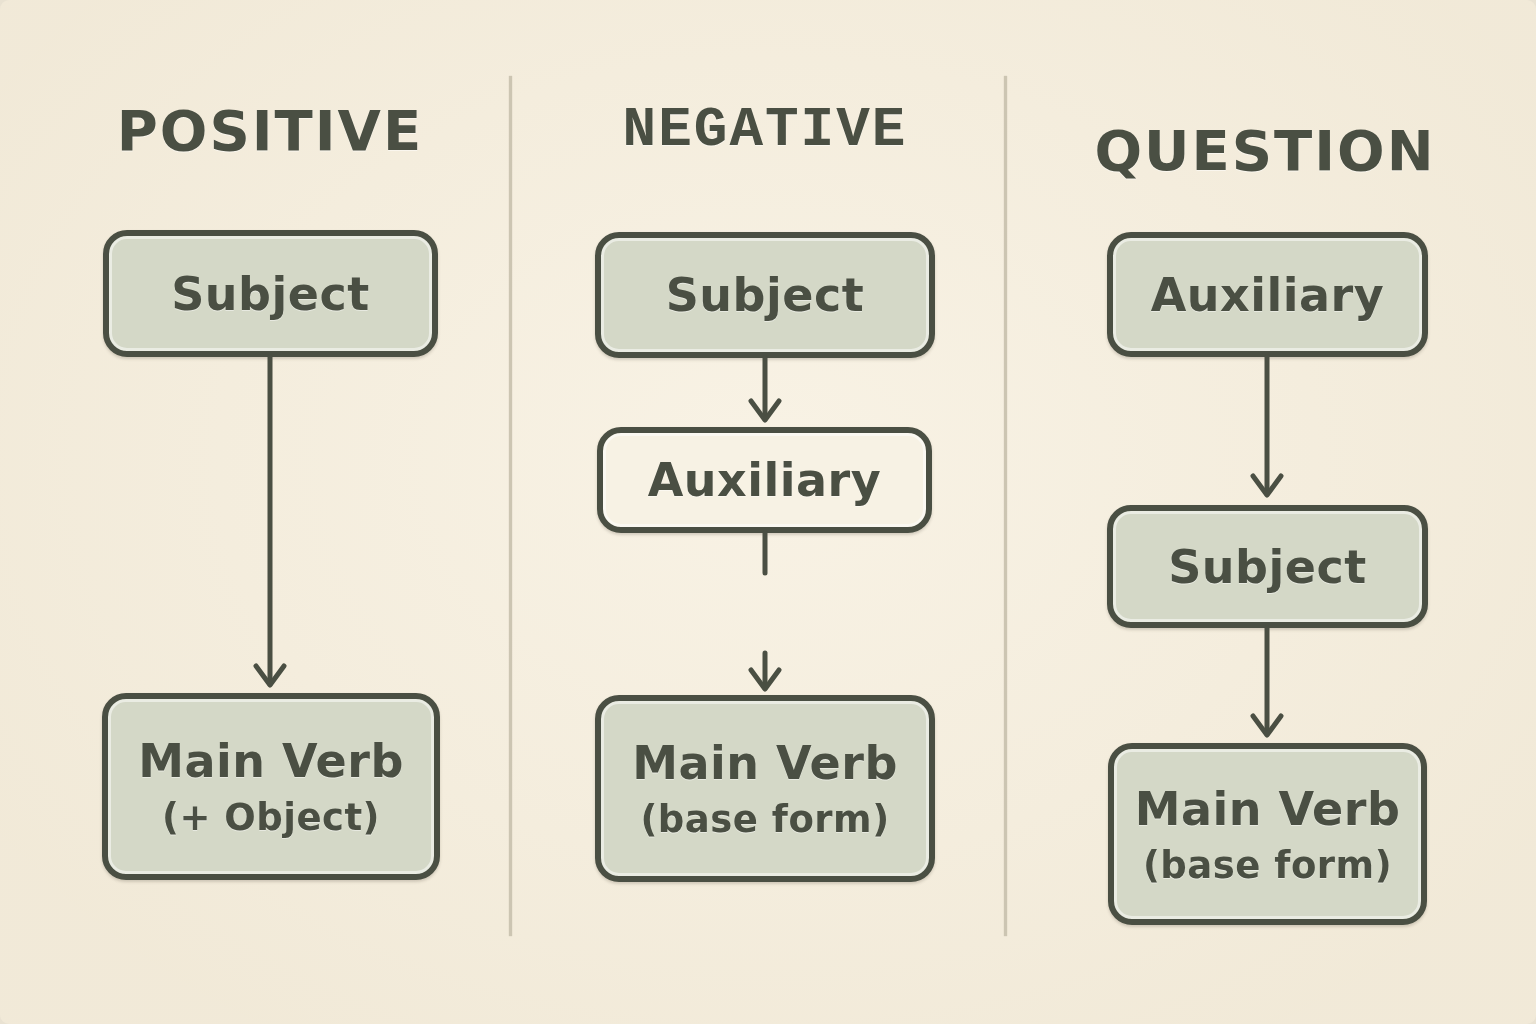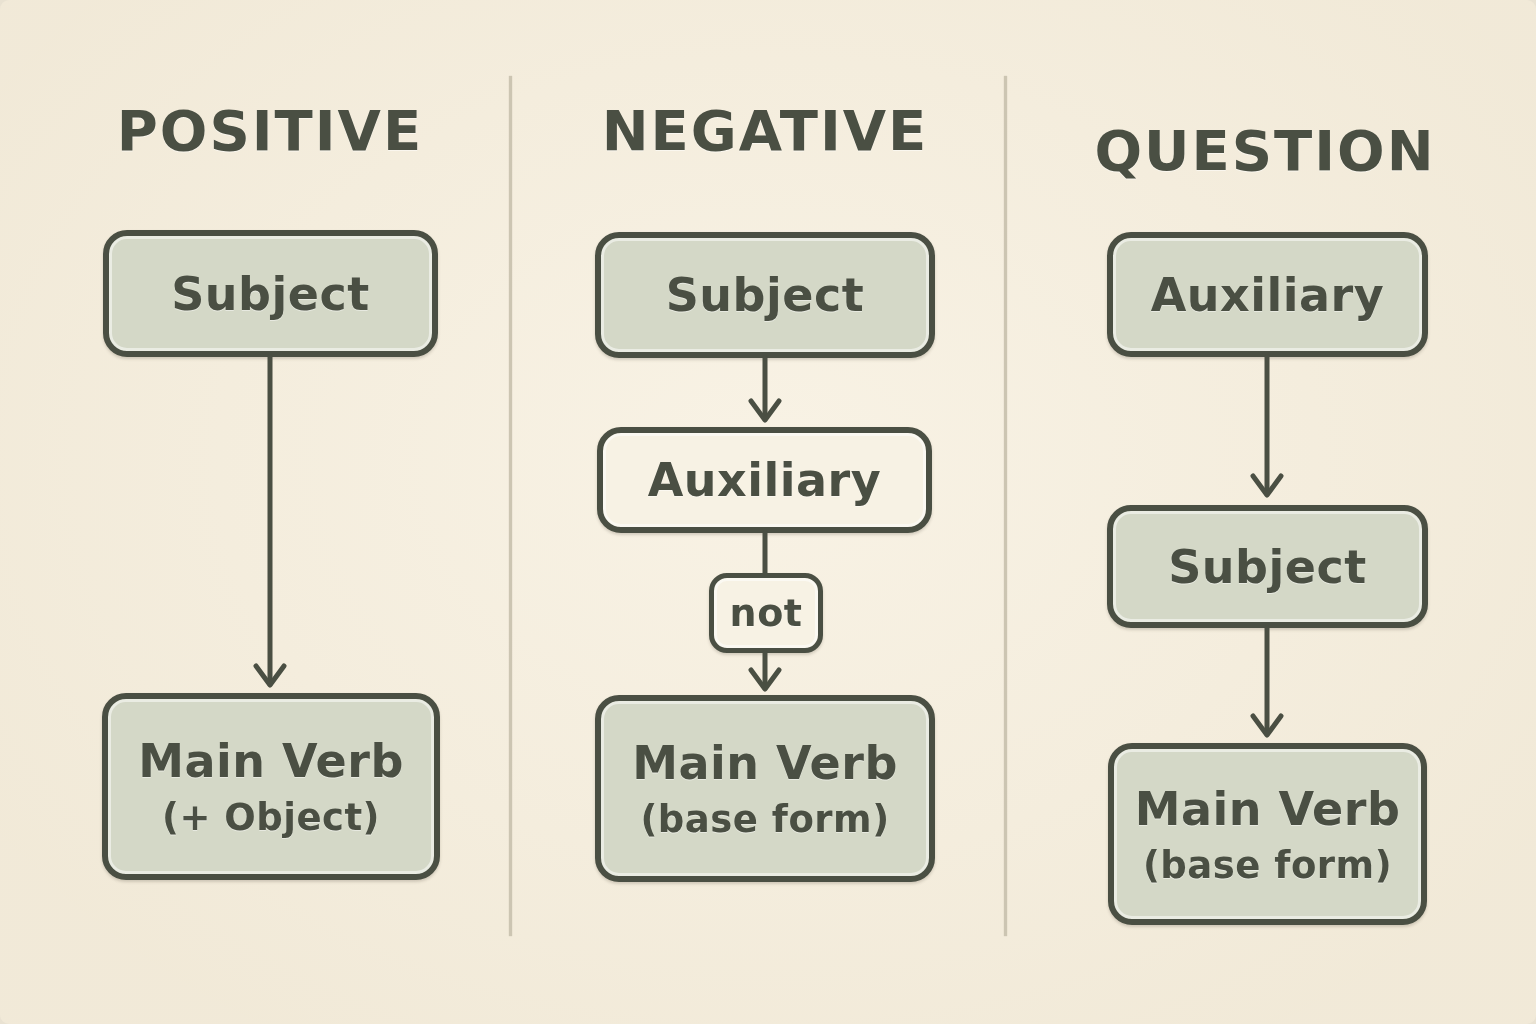"NEGATIVE" h1.title { font-family: none -> Liberation Mono, monospace }
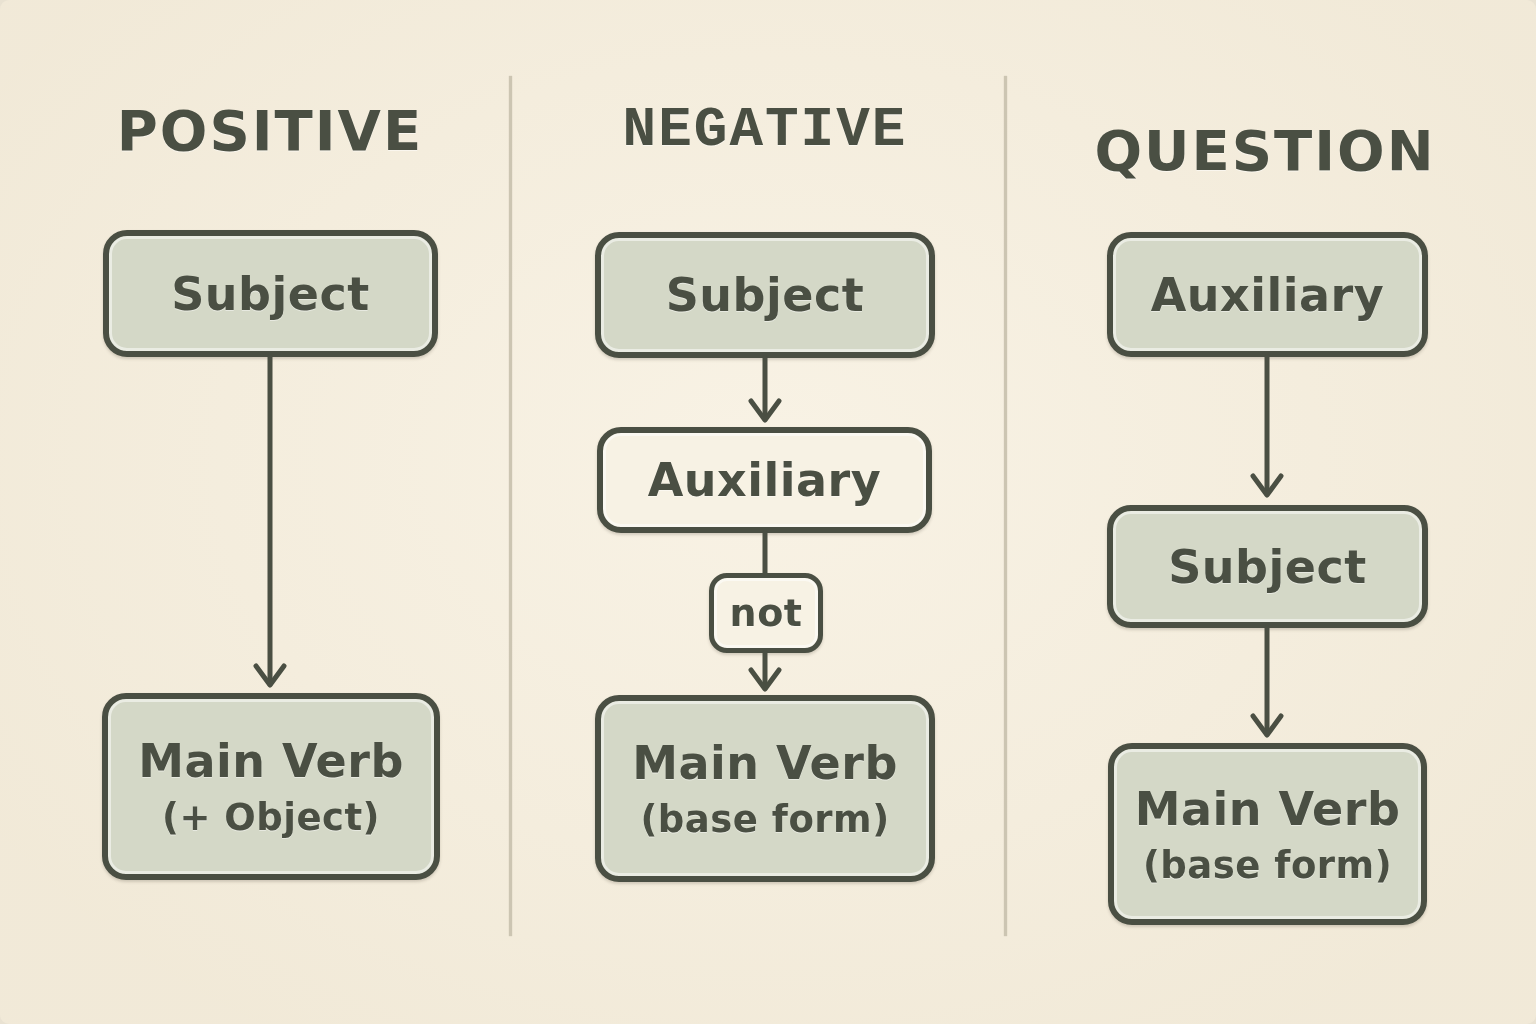"not" div.box { html: <div> <span>not</span> </div> -> none }
